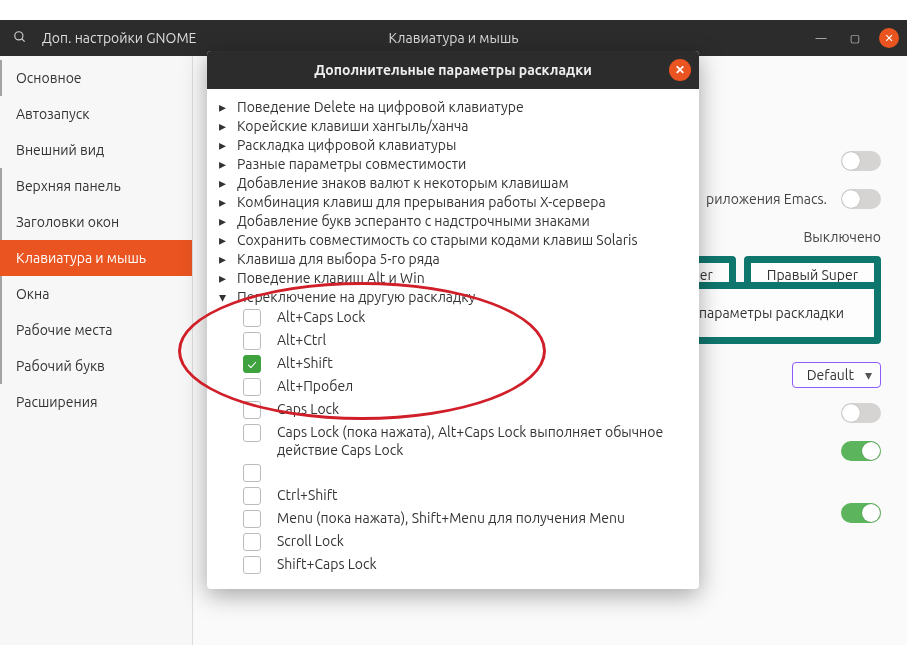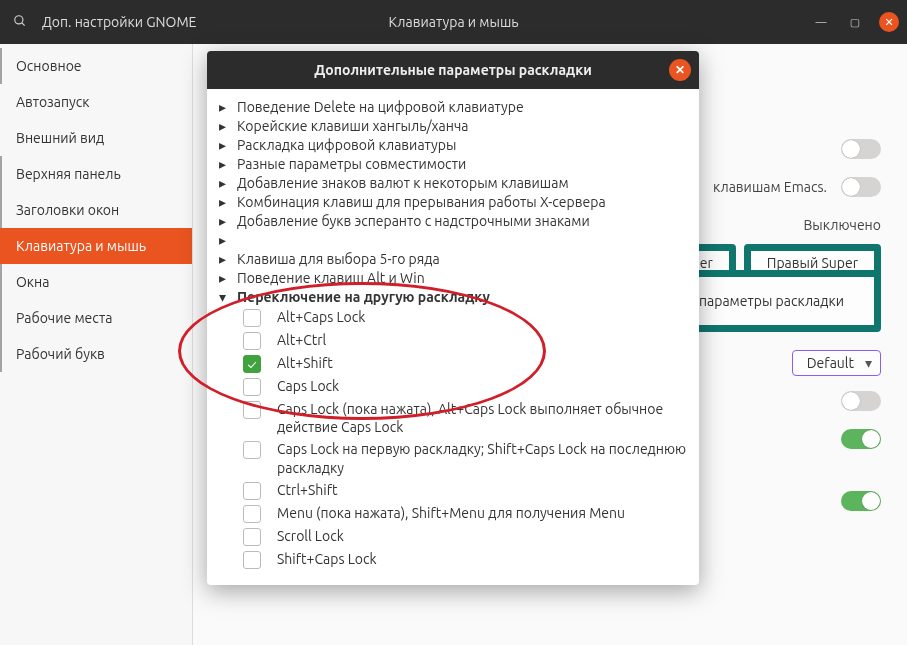"Доп. настройки GNOME" .titlebar { height: 44px -> 36px; margin-top: none -> 20px }
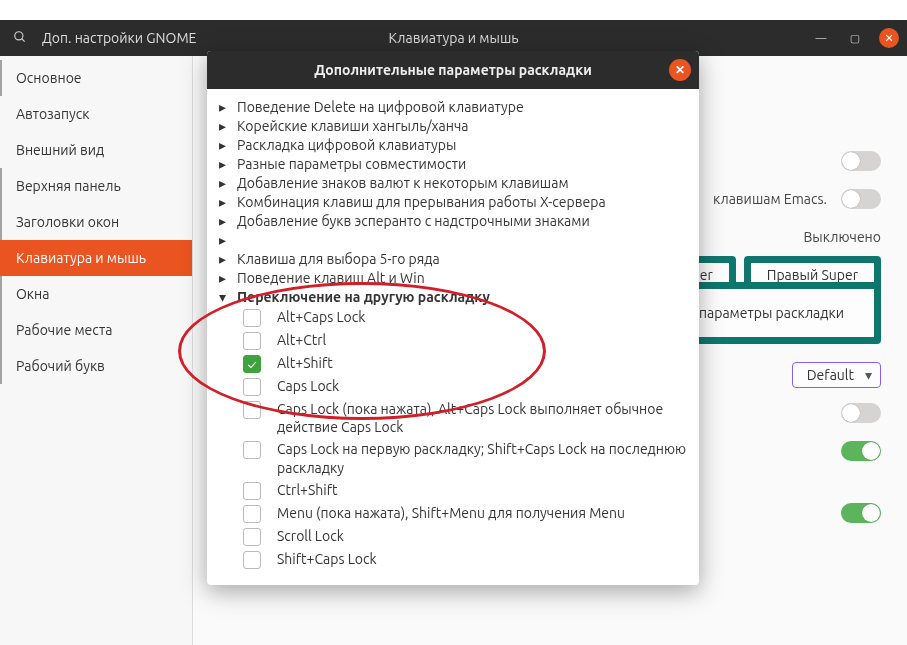"клавишам Emacs." span.label { text: клавишам -> риложения }
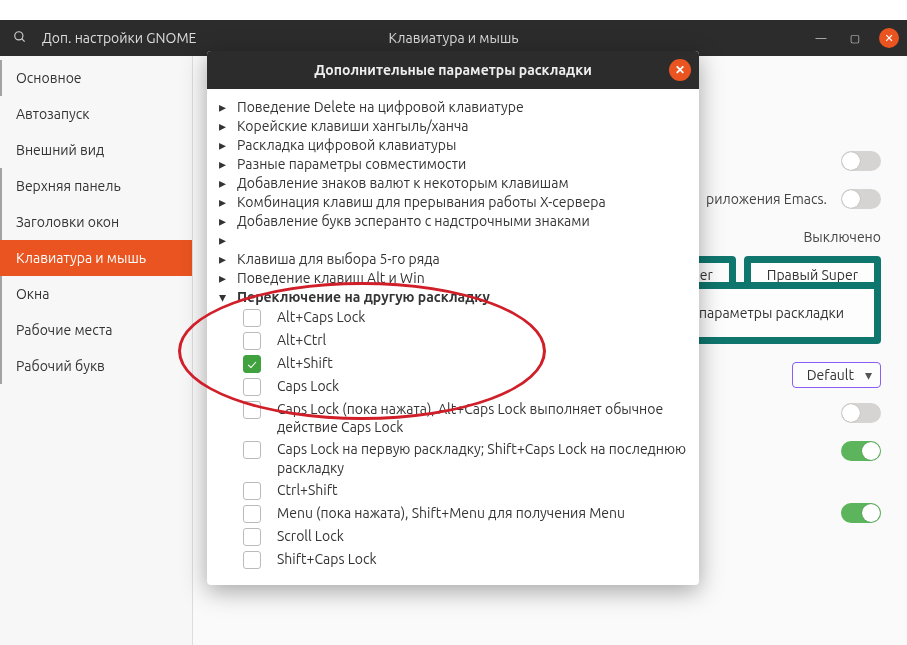"Сохранить совместимость со старыми" span.lbl { html: none -> <span>Сохранить совместимость со старыми кодами клавиш Solaris</span> }
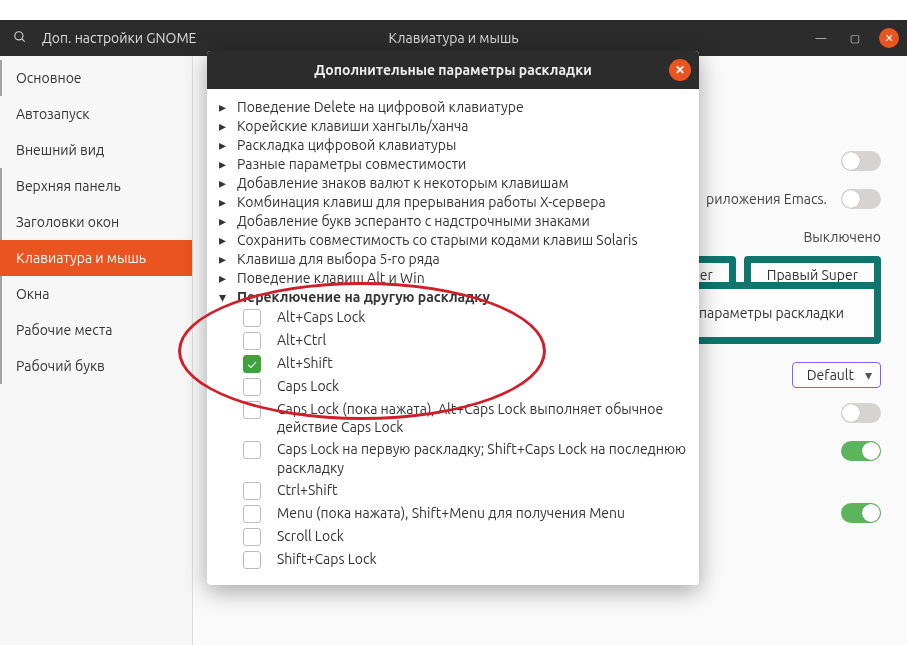"Переключение на другую раскладку" .tree-row.bold .lbl { font-weight: 700 -> 400 }
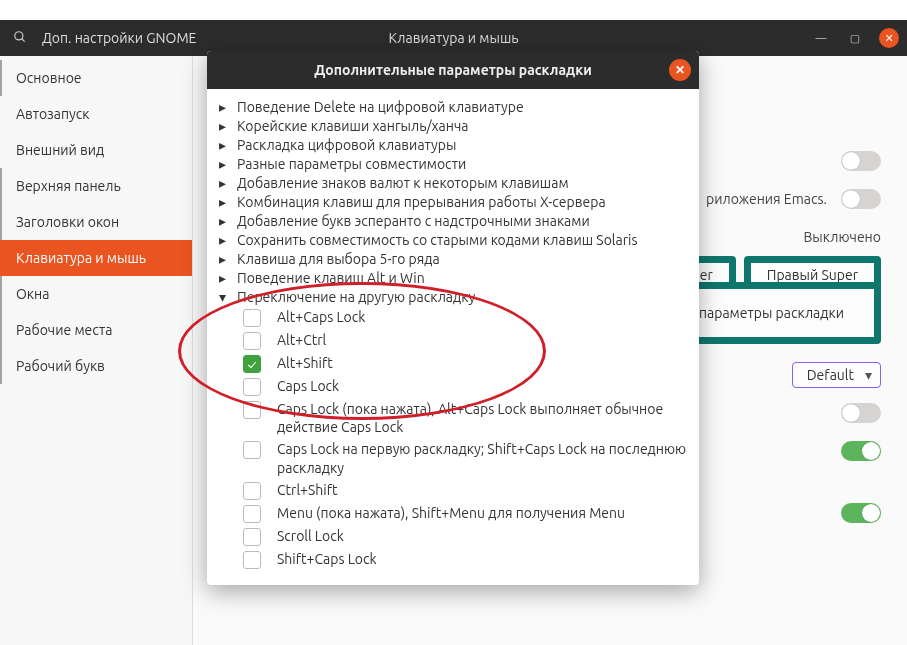"Alt+Пробел" div.opt-row { html: none -> <div> <span></span> <span>Alt+Пробел</span> </div> }
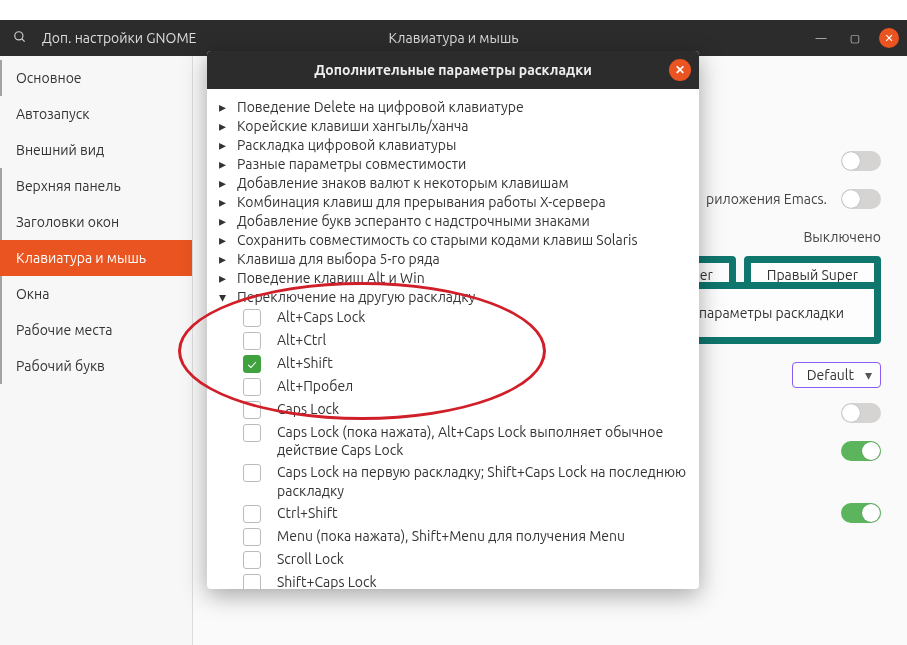"Расширения" div.sidebar-item { html: none -> <div>Расширения</div> }
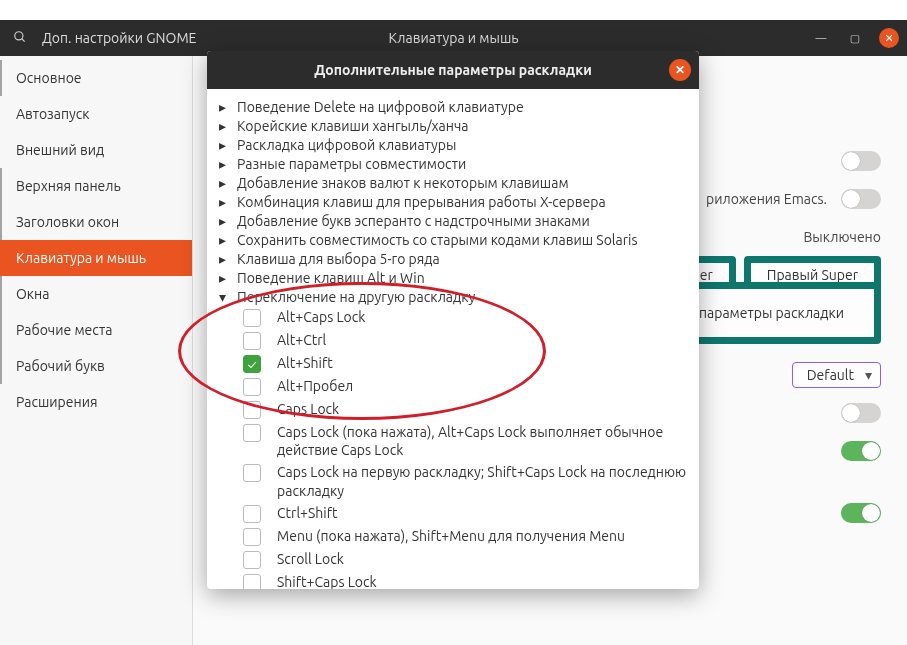"Caps Lock на первую раскладку;" span.olbl { html: <span>Caps Lock на первую раскладку; Shift+Caps Lock на последнюю раскладку</span> -> none }
